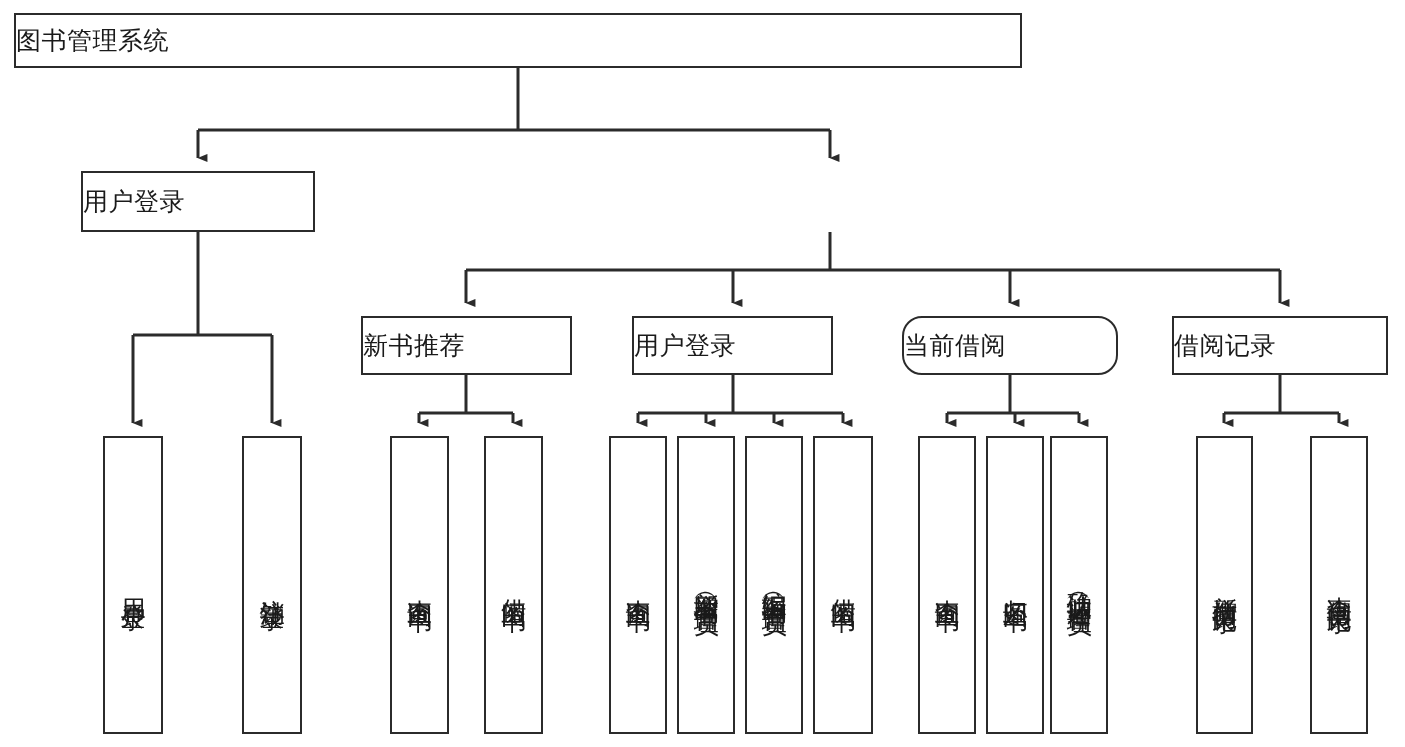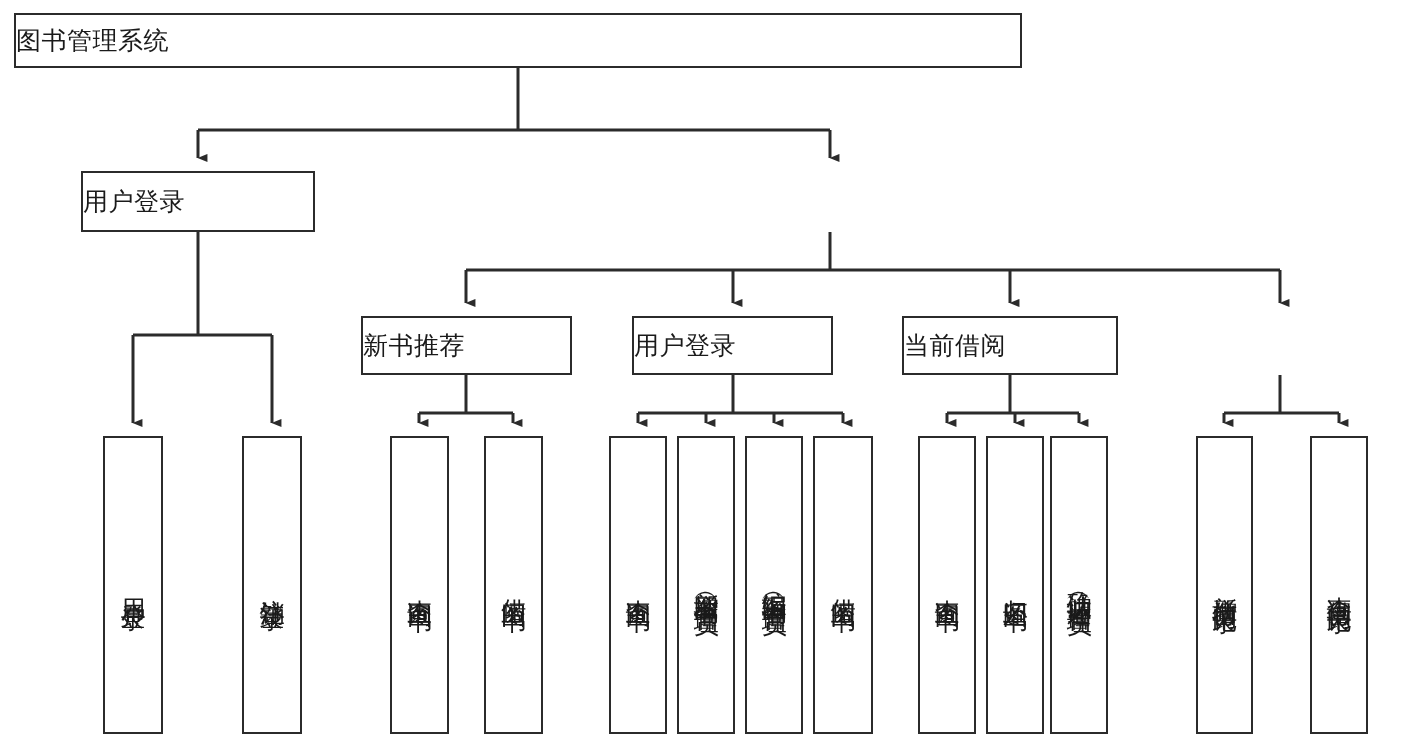"当前借阅" div.node { border-radius: none -> 20px }
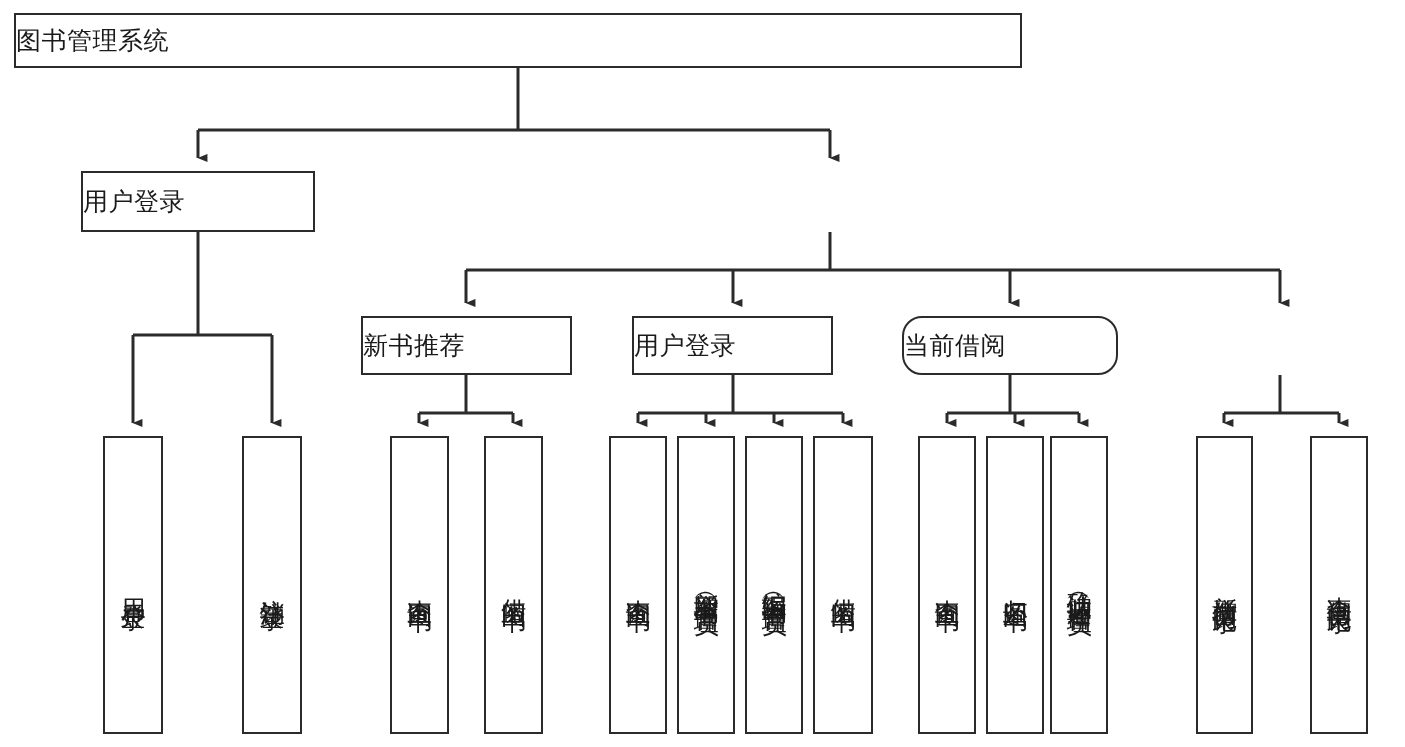"借阅记录" div.node { html: none -> <div> <span>借阅记录</span> </div> }
